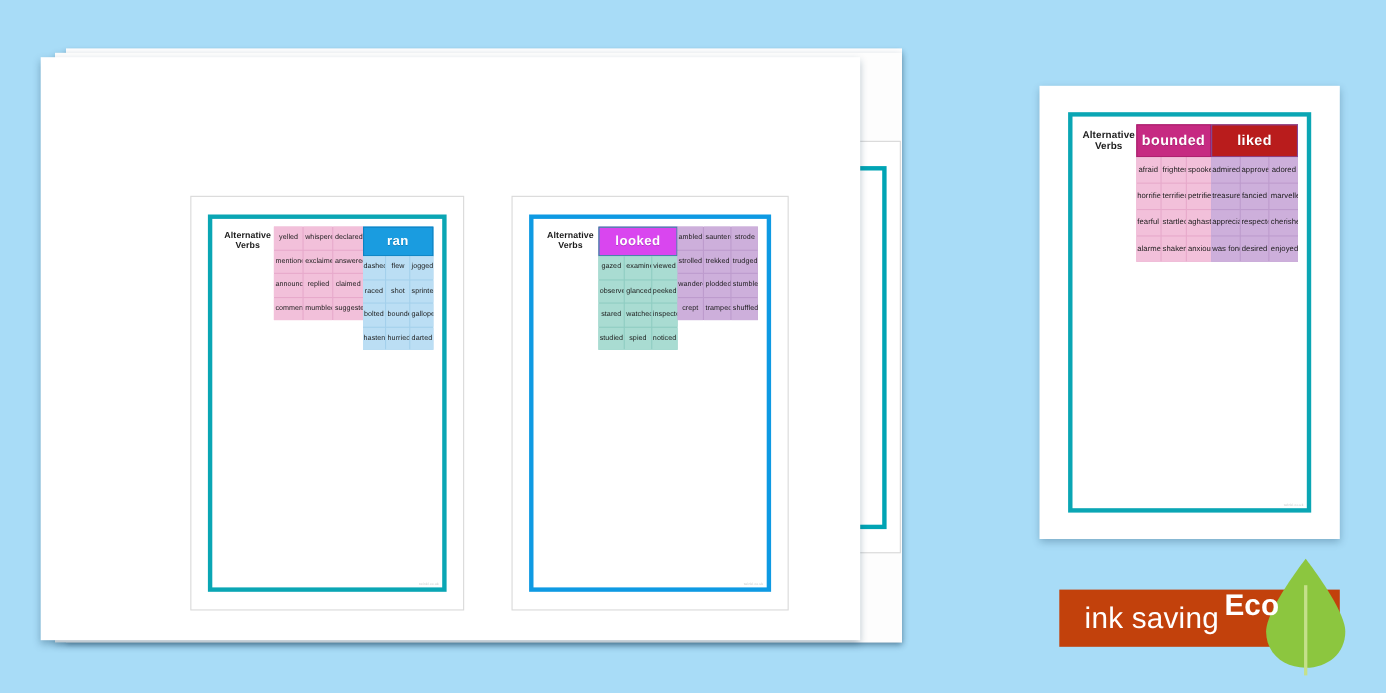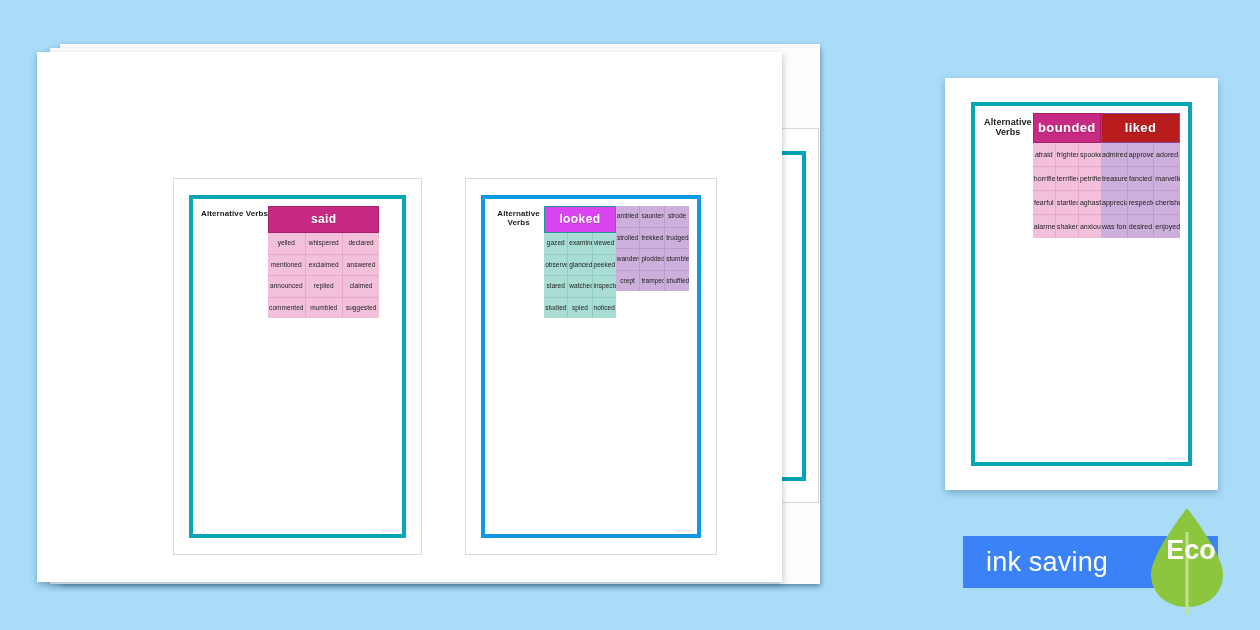"said" div.verb-header { html: <div>said</div> -> none }
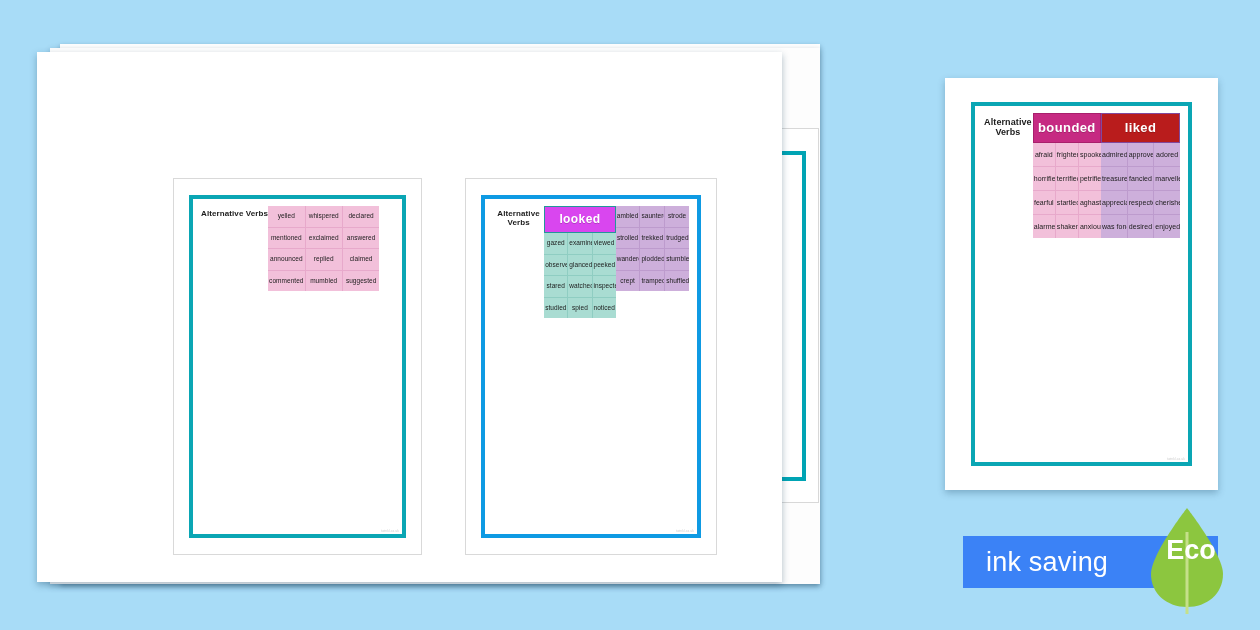"ran" div.verb-group { html: none -> <div> <div>ran</div> <div> <div>dashed</div> <div>flew</div> <div>jogged</div> <div>raced</div> <div>shot</div> <div>sprinted</div> <div>bolted</div> <div>bounded</div> <div>galloped</div> <div>hastened</div> <div>hurried</div> <div>darted</div> </div> </div> }
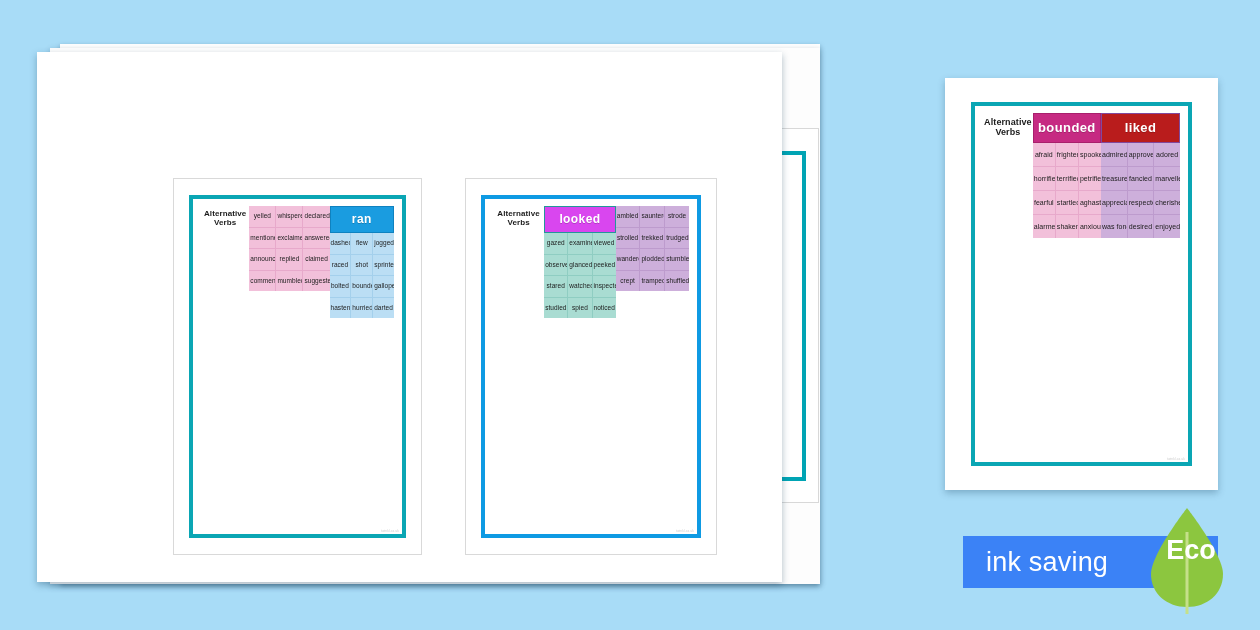"ink saving" .eco-badge { background: #3b82f6 -> #c2410c }
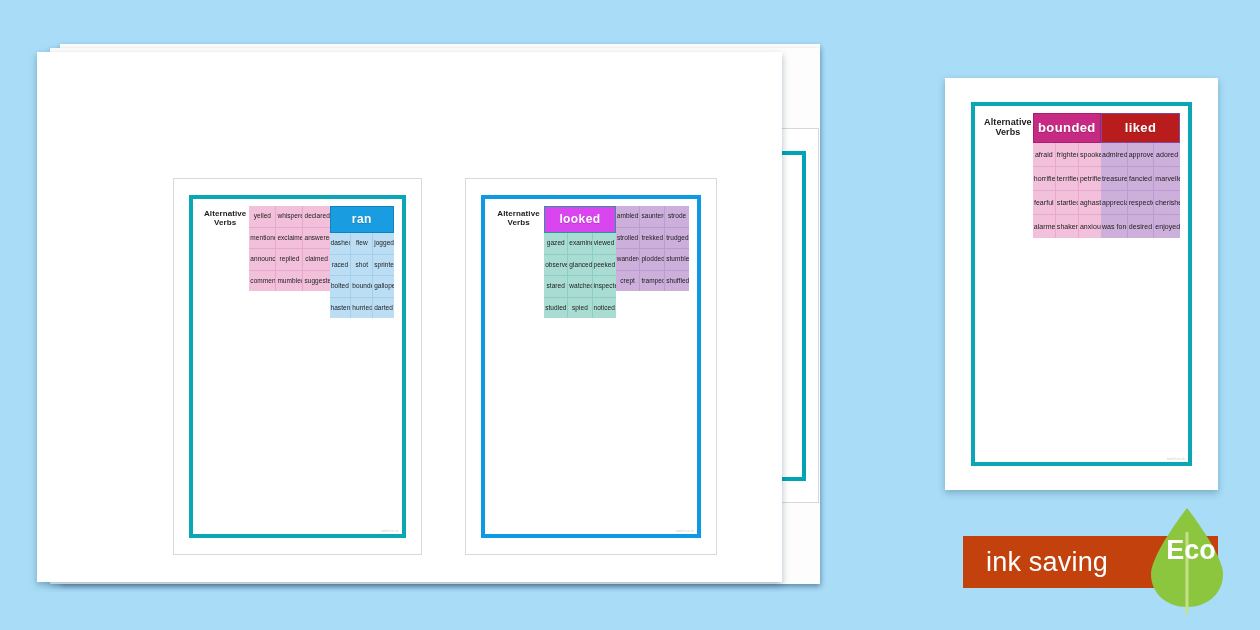"Eco" .eco-leaf-label { left: 1149px -> 1096px }
